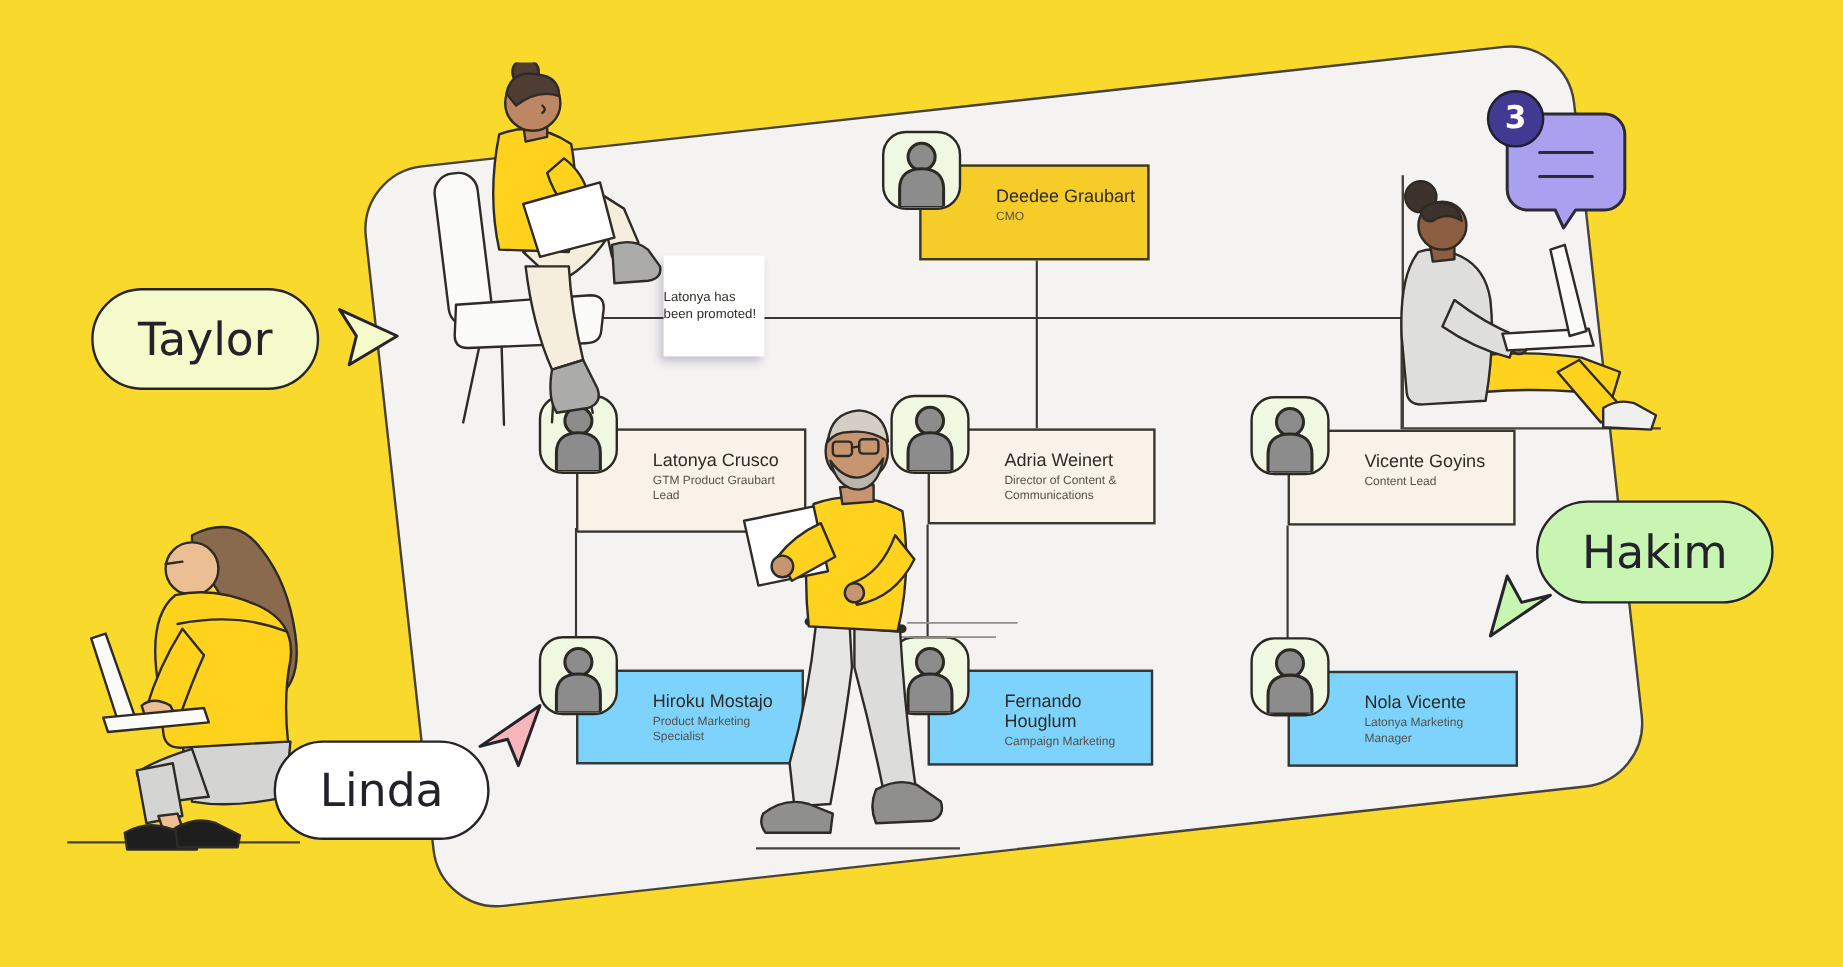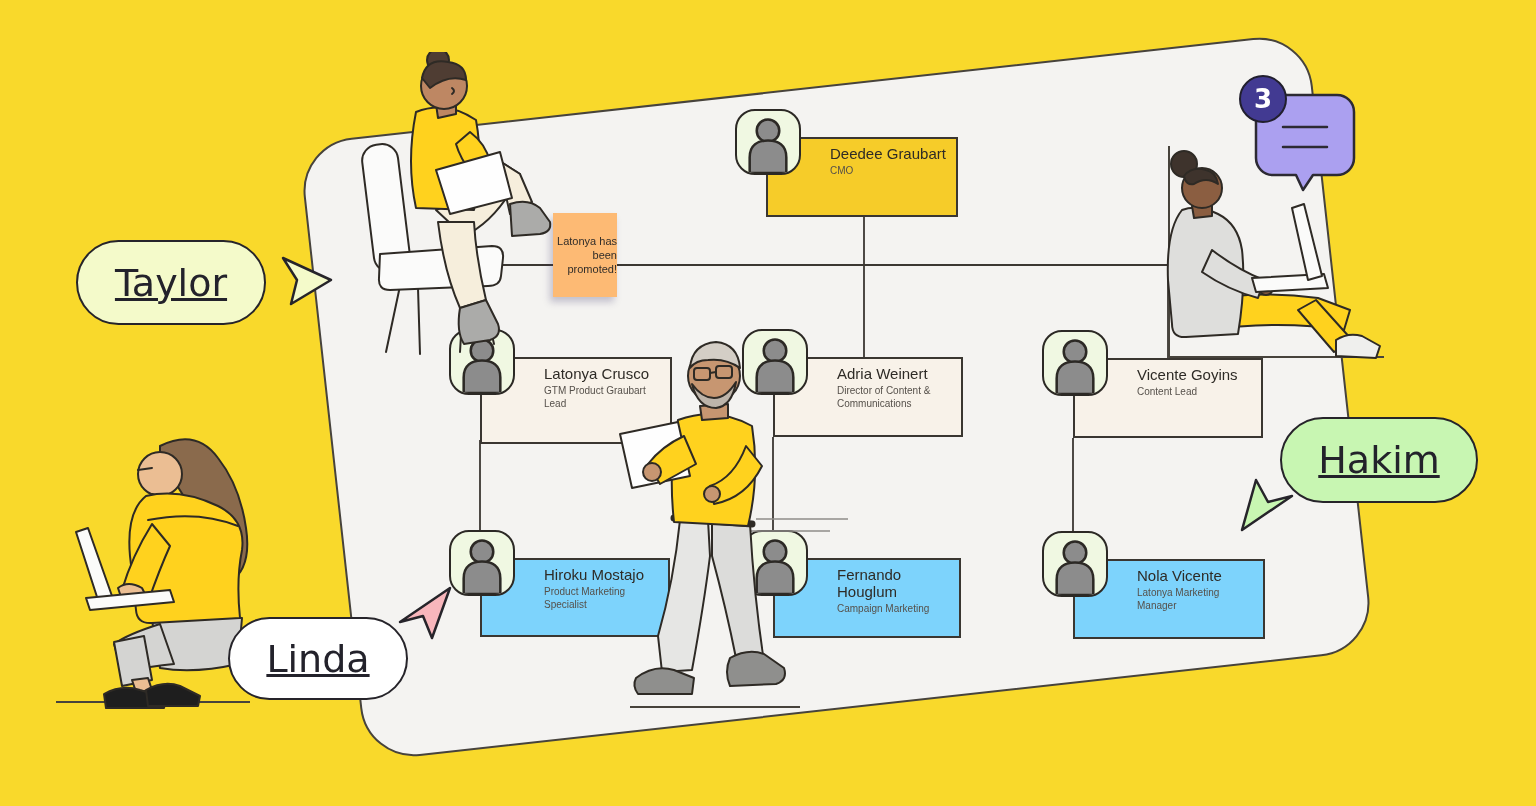"Deedee Graubart" .node { padding: 6px 8px 8px 62px -> 16px 8px 8px 62px }
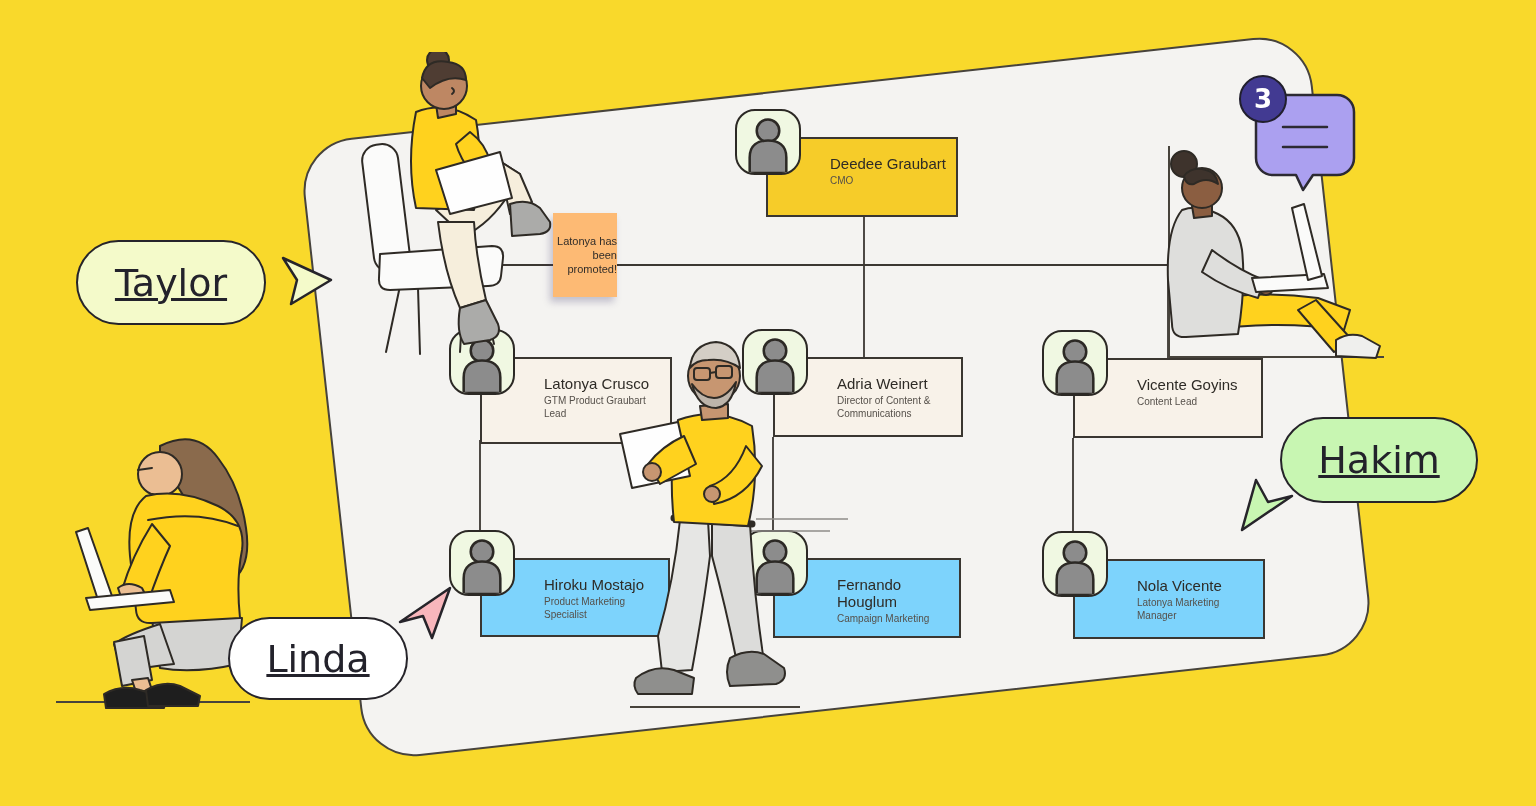"Latonya has been promoted!" .sticky { background: #fdba74 -> #ffffff; text-align: right -> left; width: 64px -> 84px }
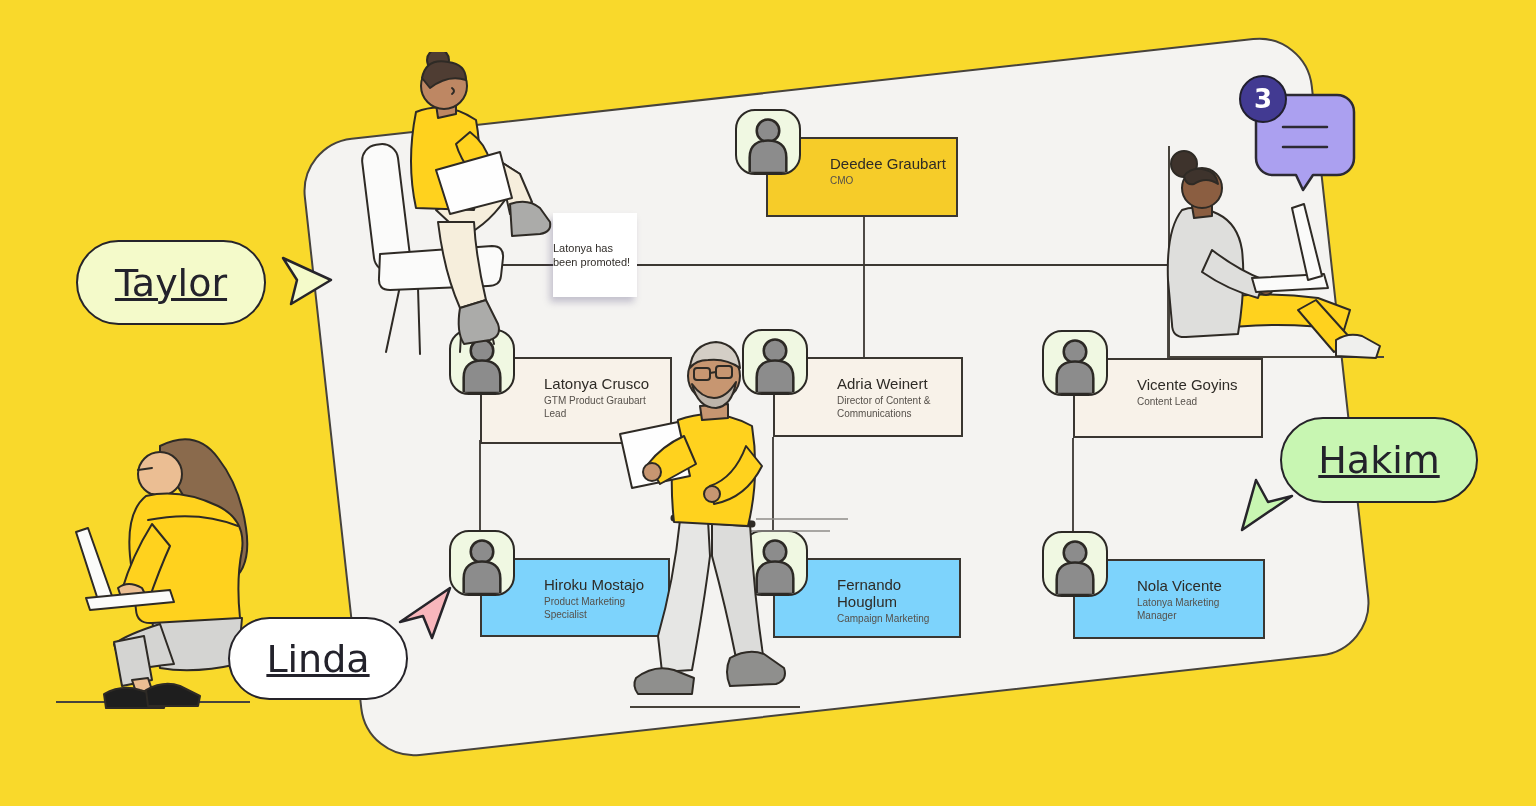"Taylor" .pill { text-decoration: underline -> none }
